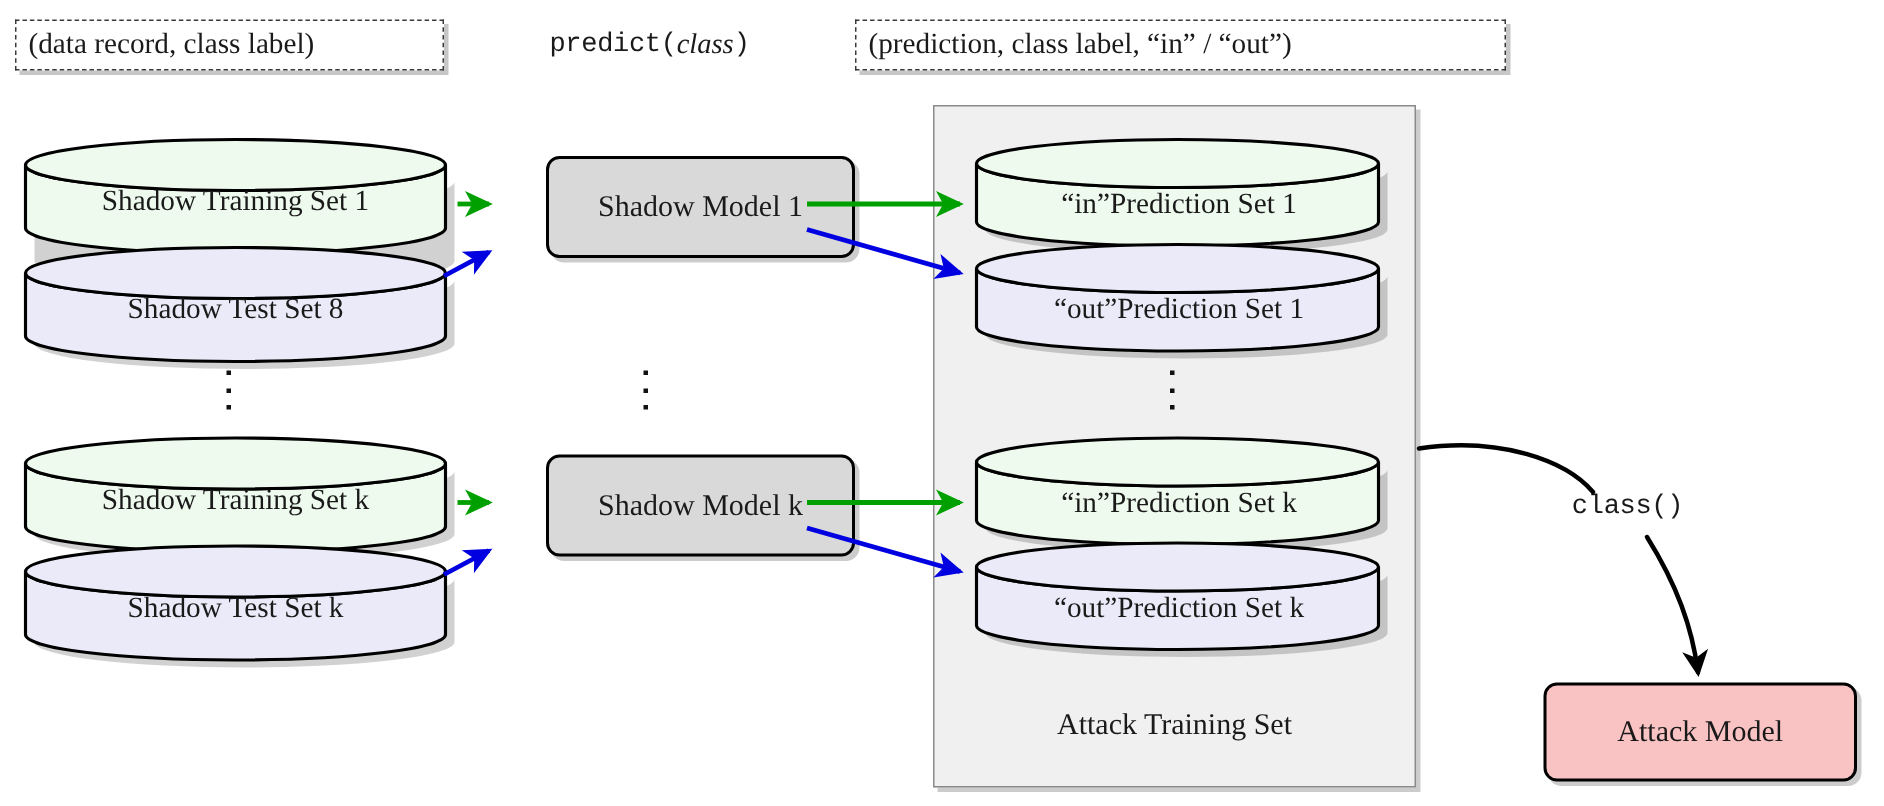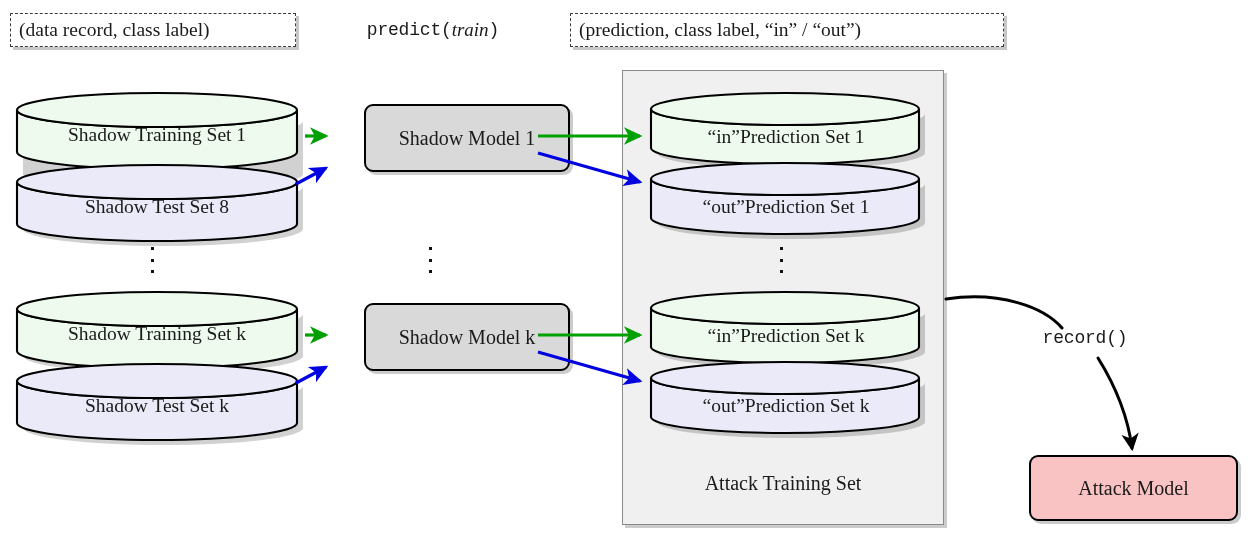"train" span.ital { text: train -> class }
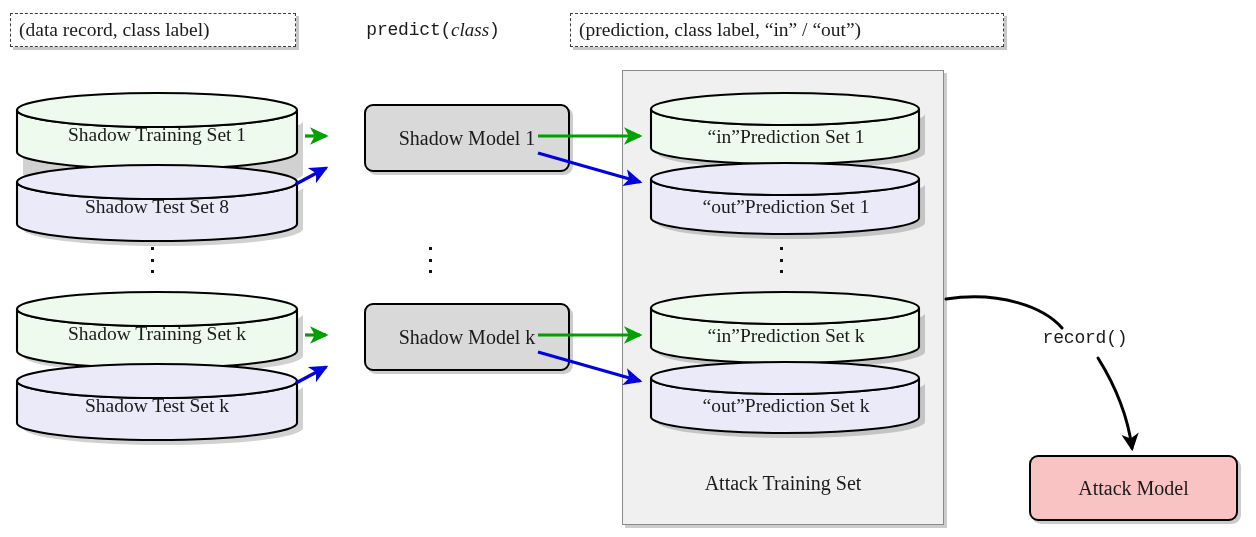"record()" span.mono { text: record -> class }
